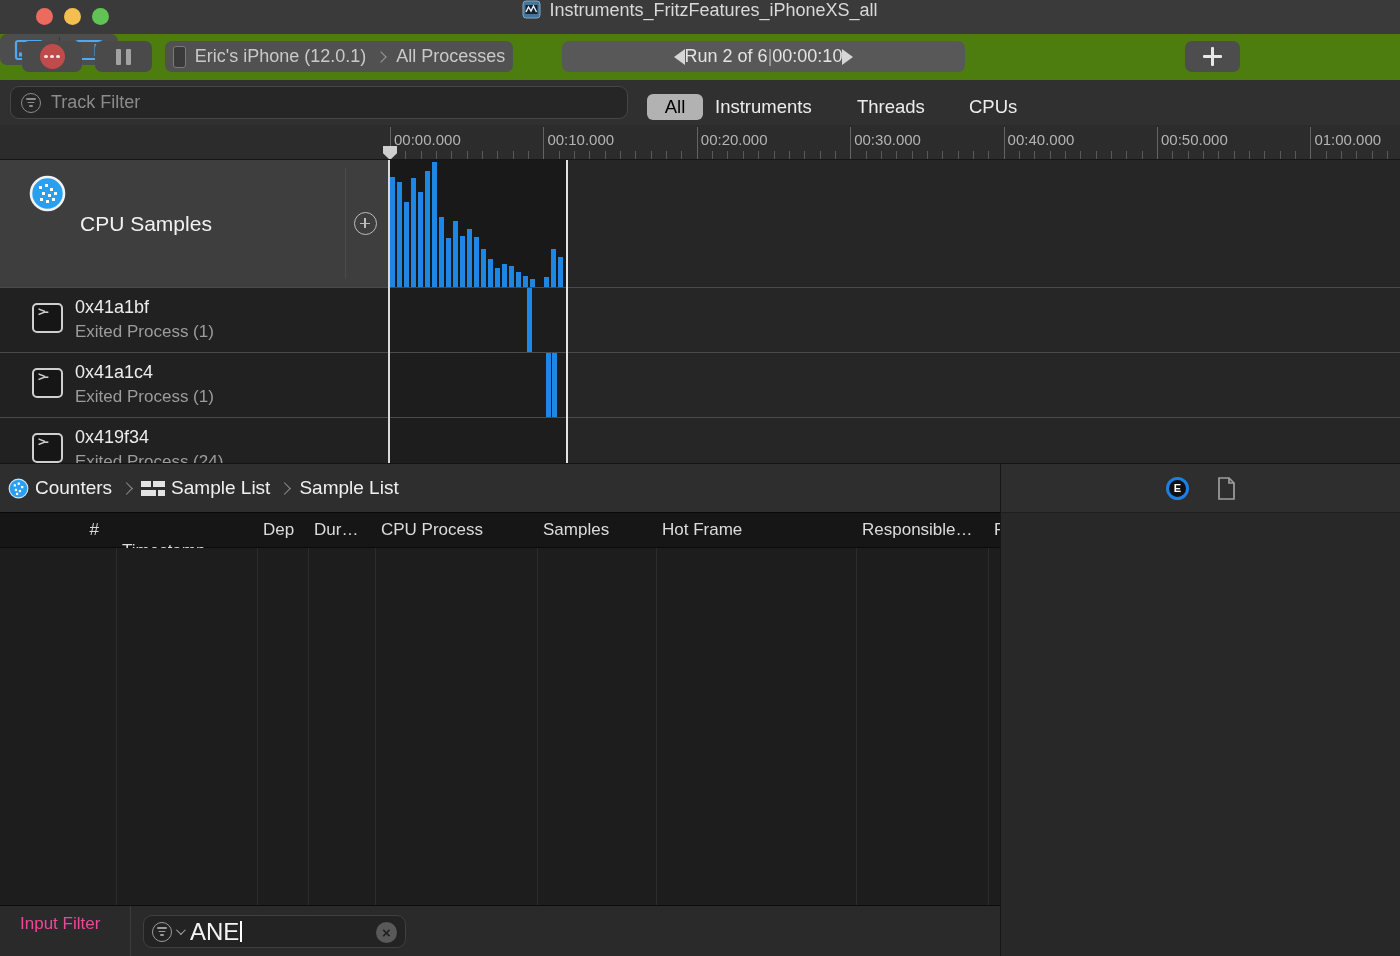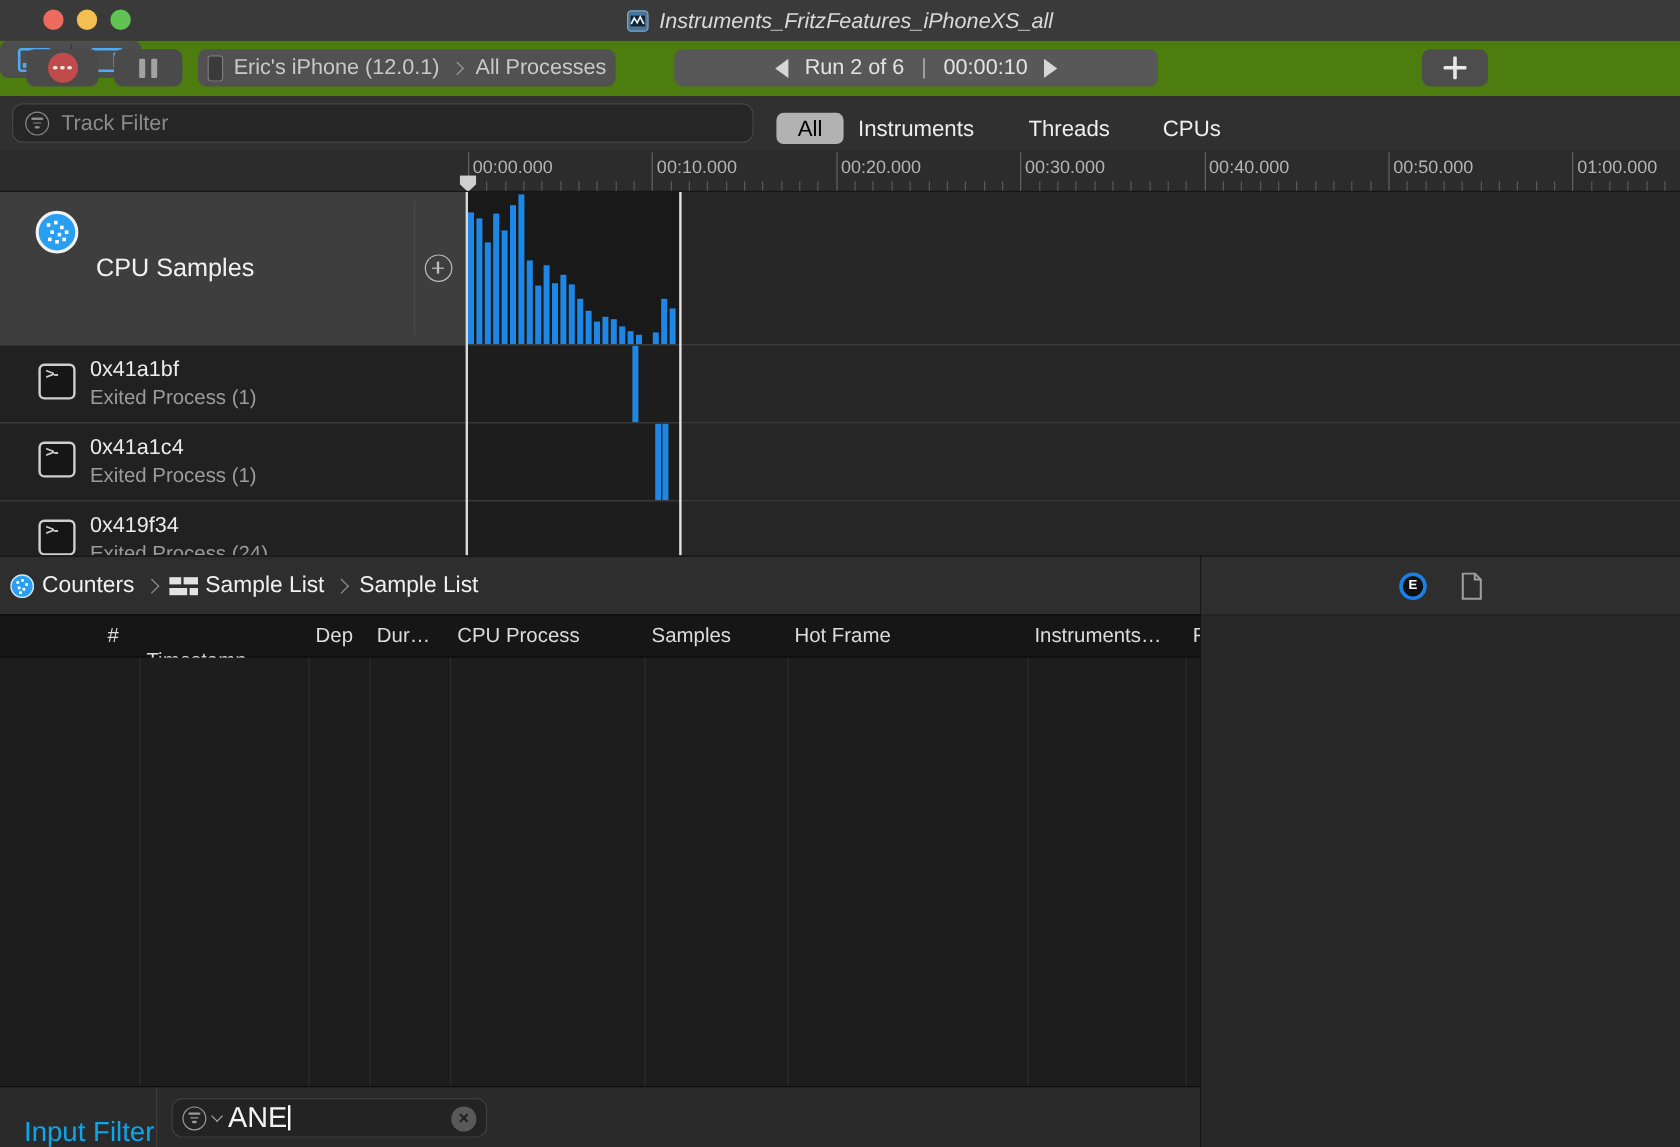"Instruments_FritzFeatures_iPhoneXS_all" #title-group { align-items: center -> none; font-style: italic -> none }
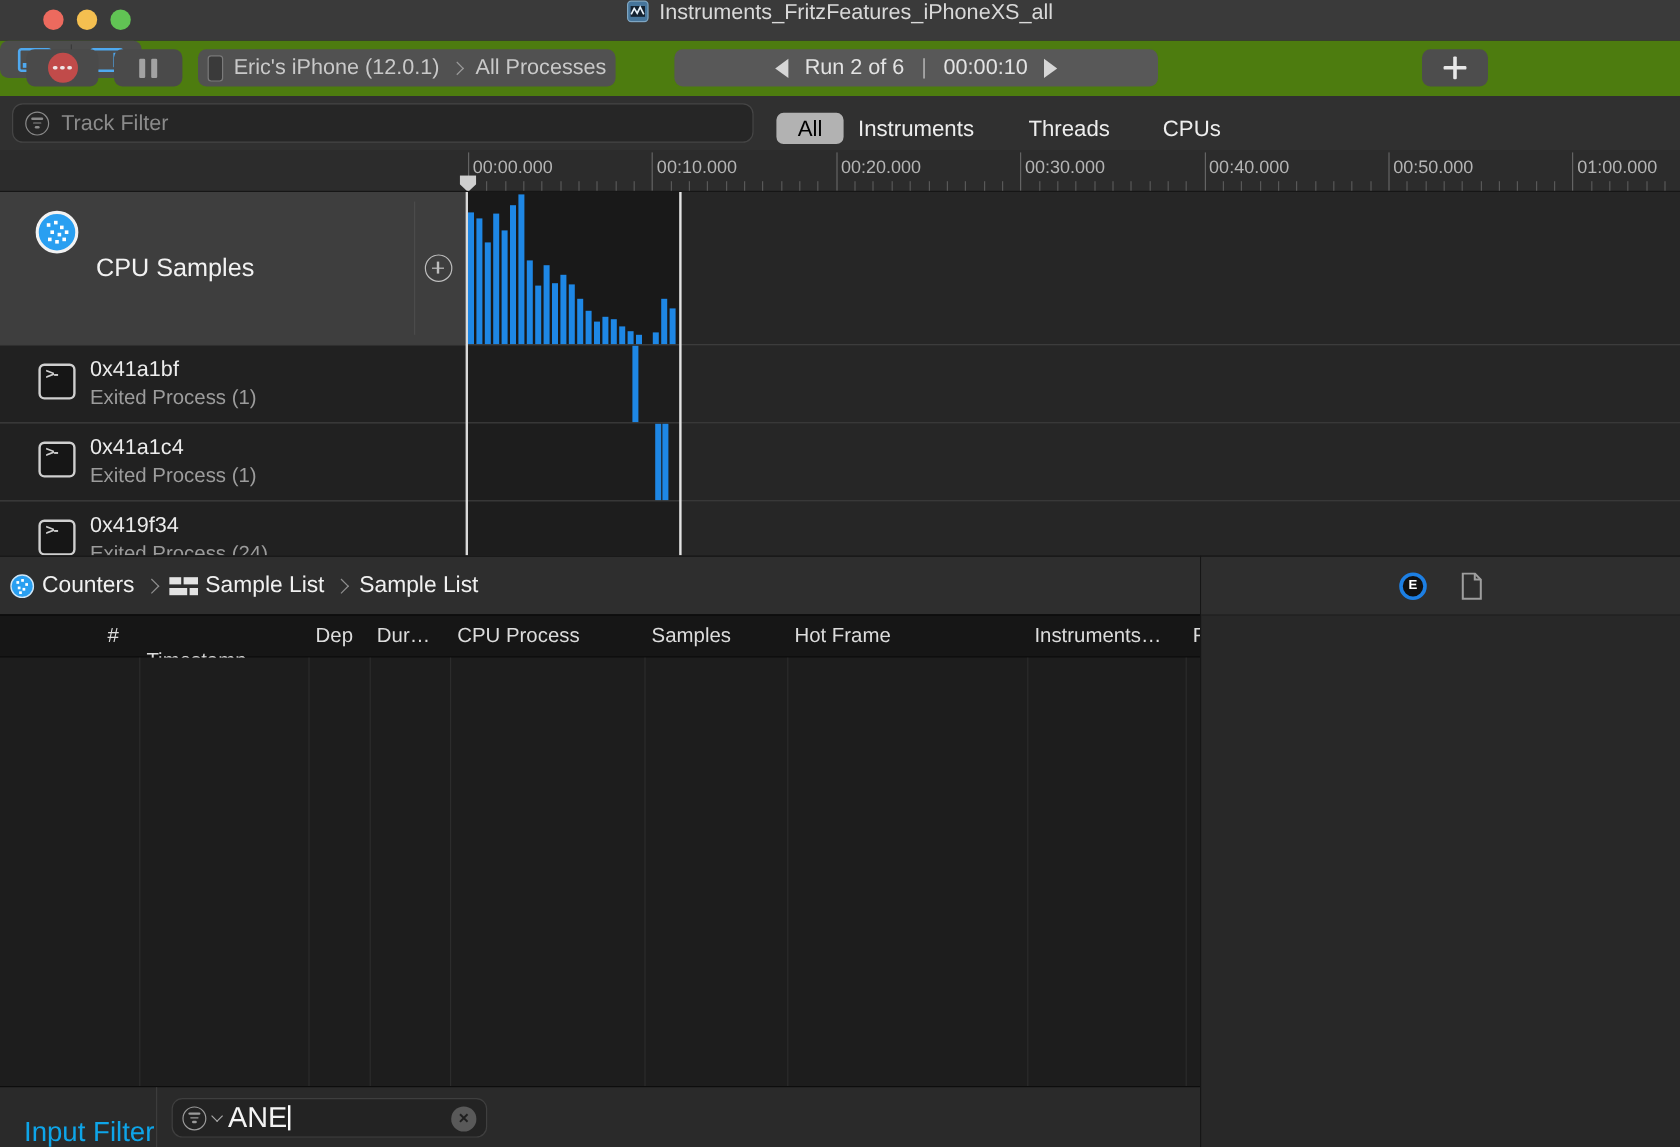"Run 2 of 6" #run-nav { gap: 14px -> none }
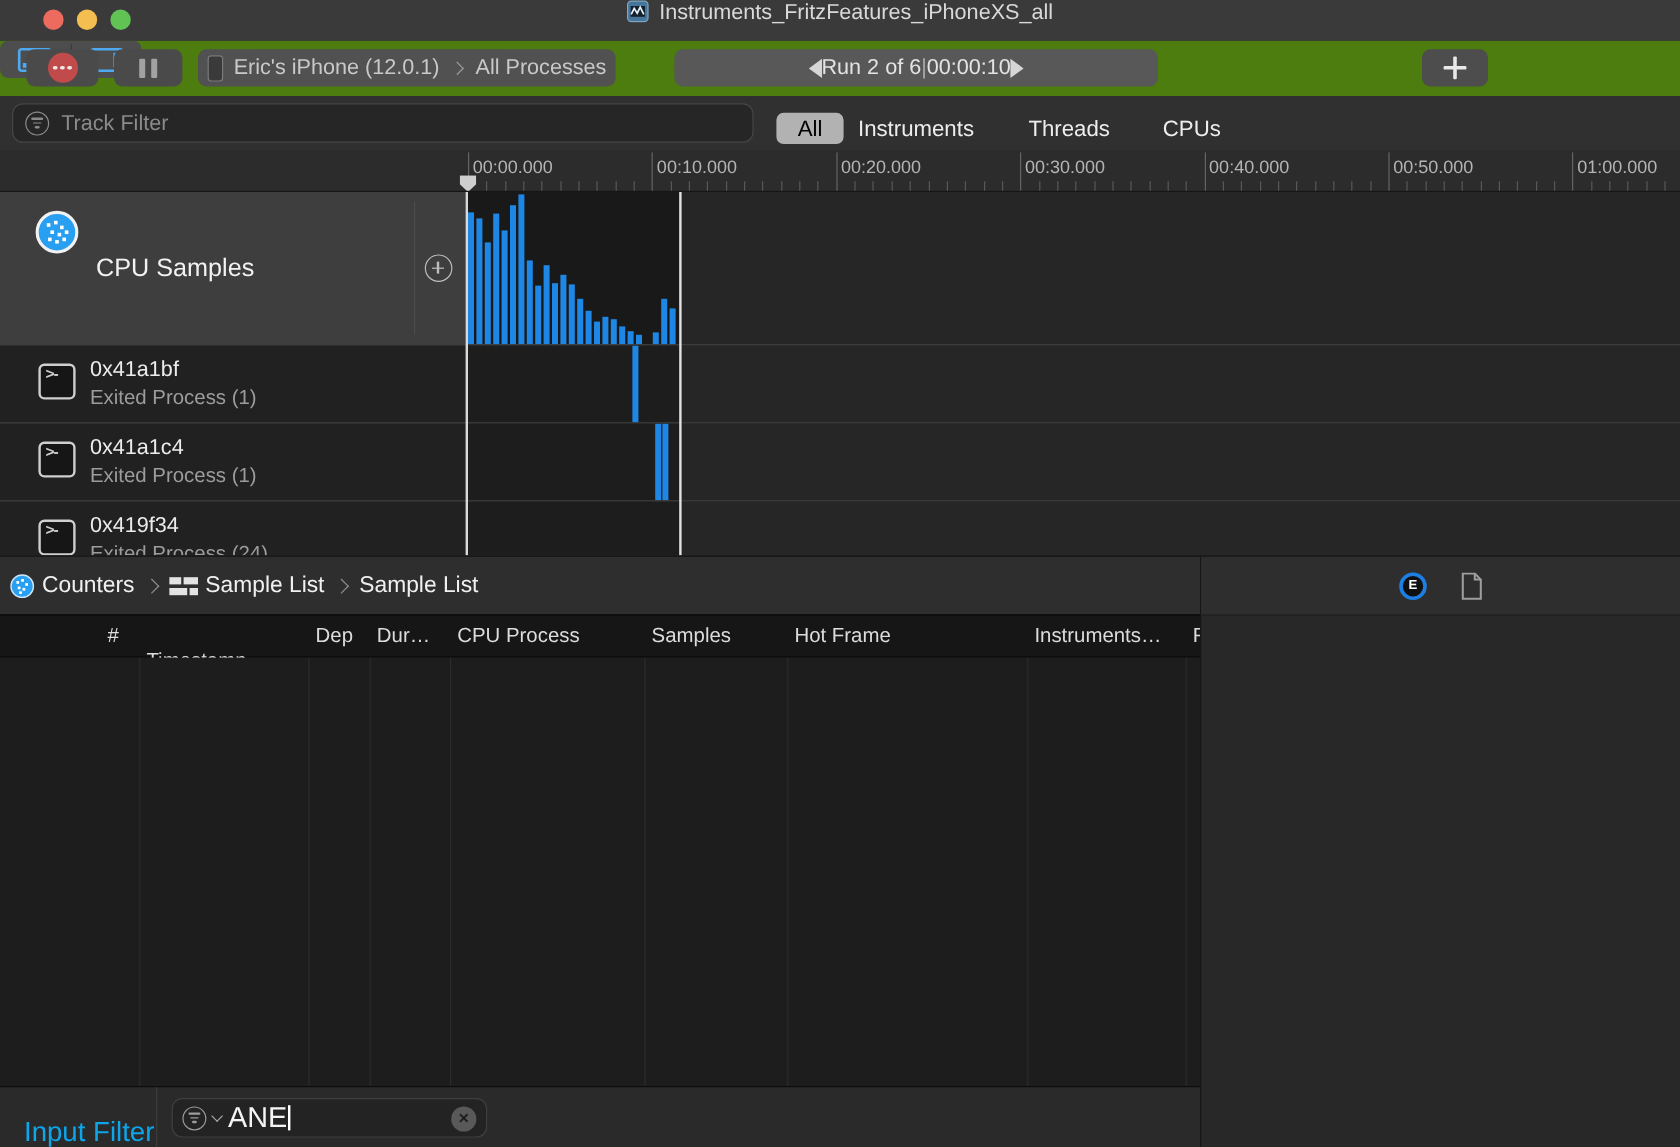"Instruments…" div.th { text: Instruments -> Responsible }
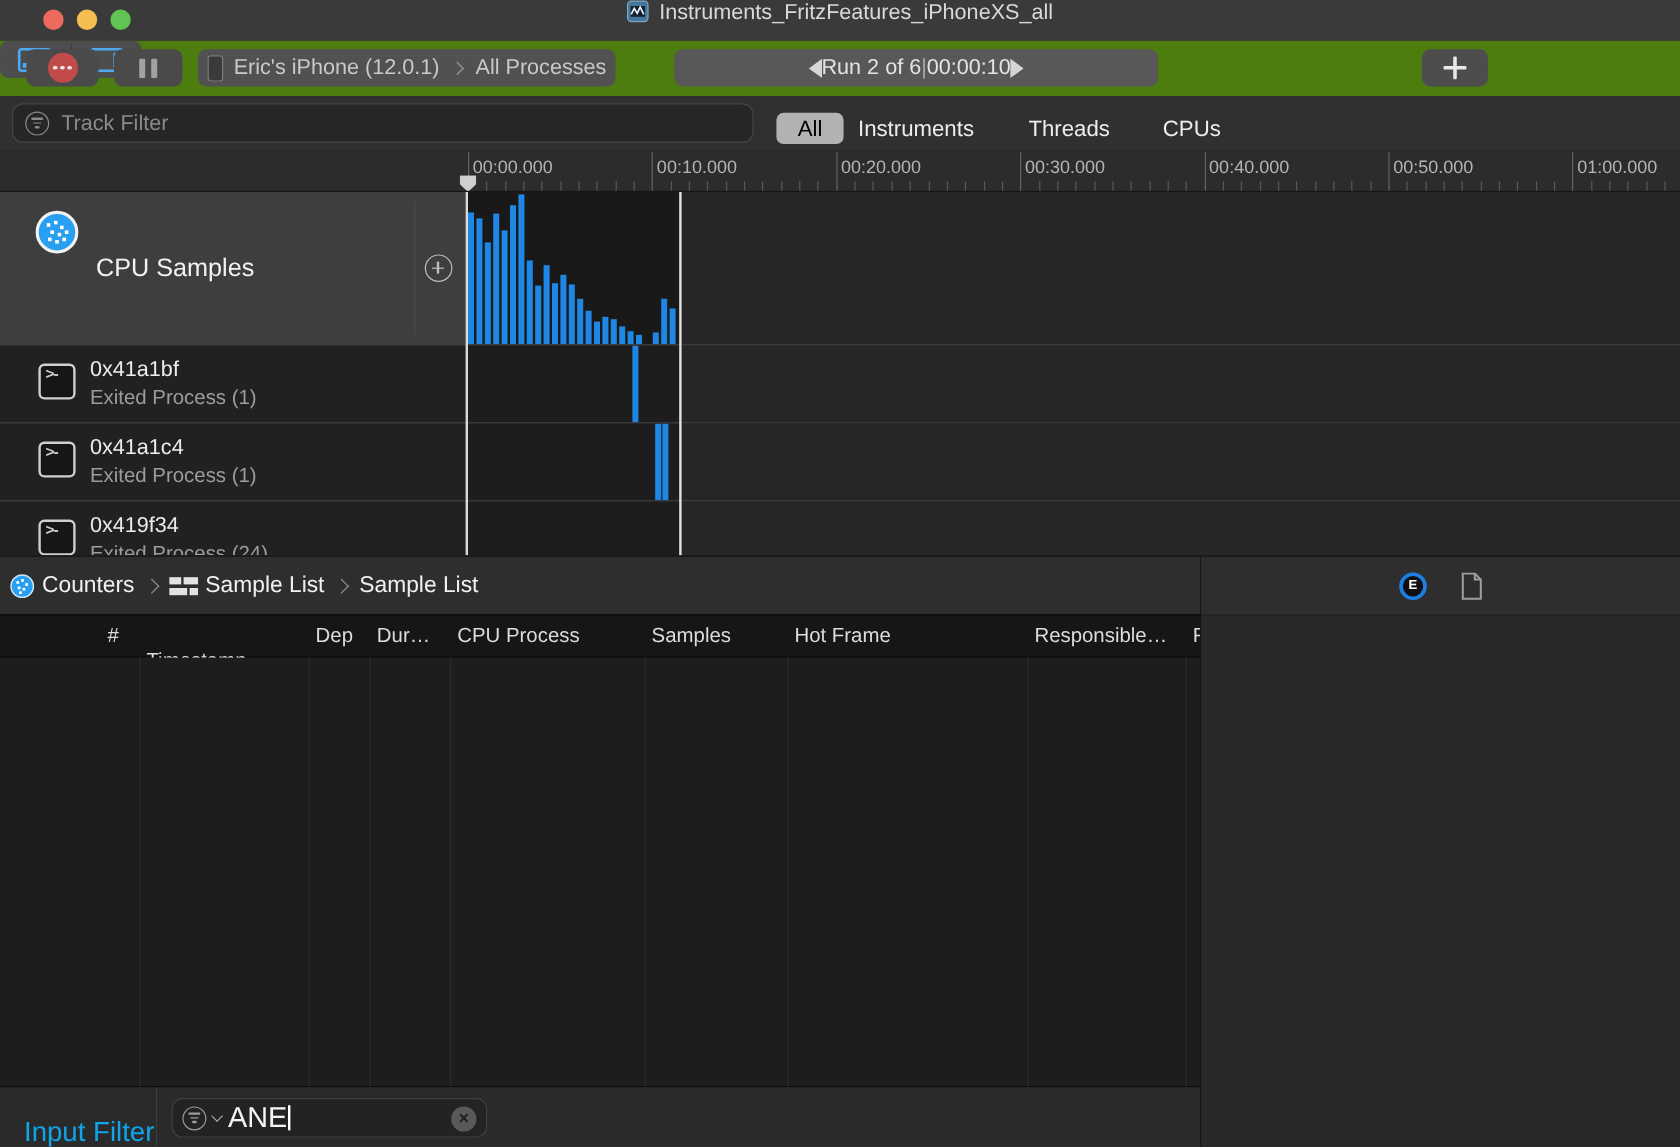"Input Filter" #if-label { color: #0ea5e9 -> #ec4899; font-size: 23px -> 17px; top: 24px -> 8px }
